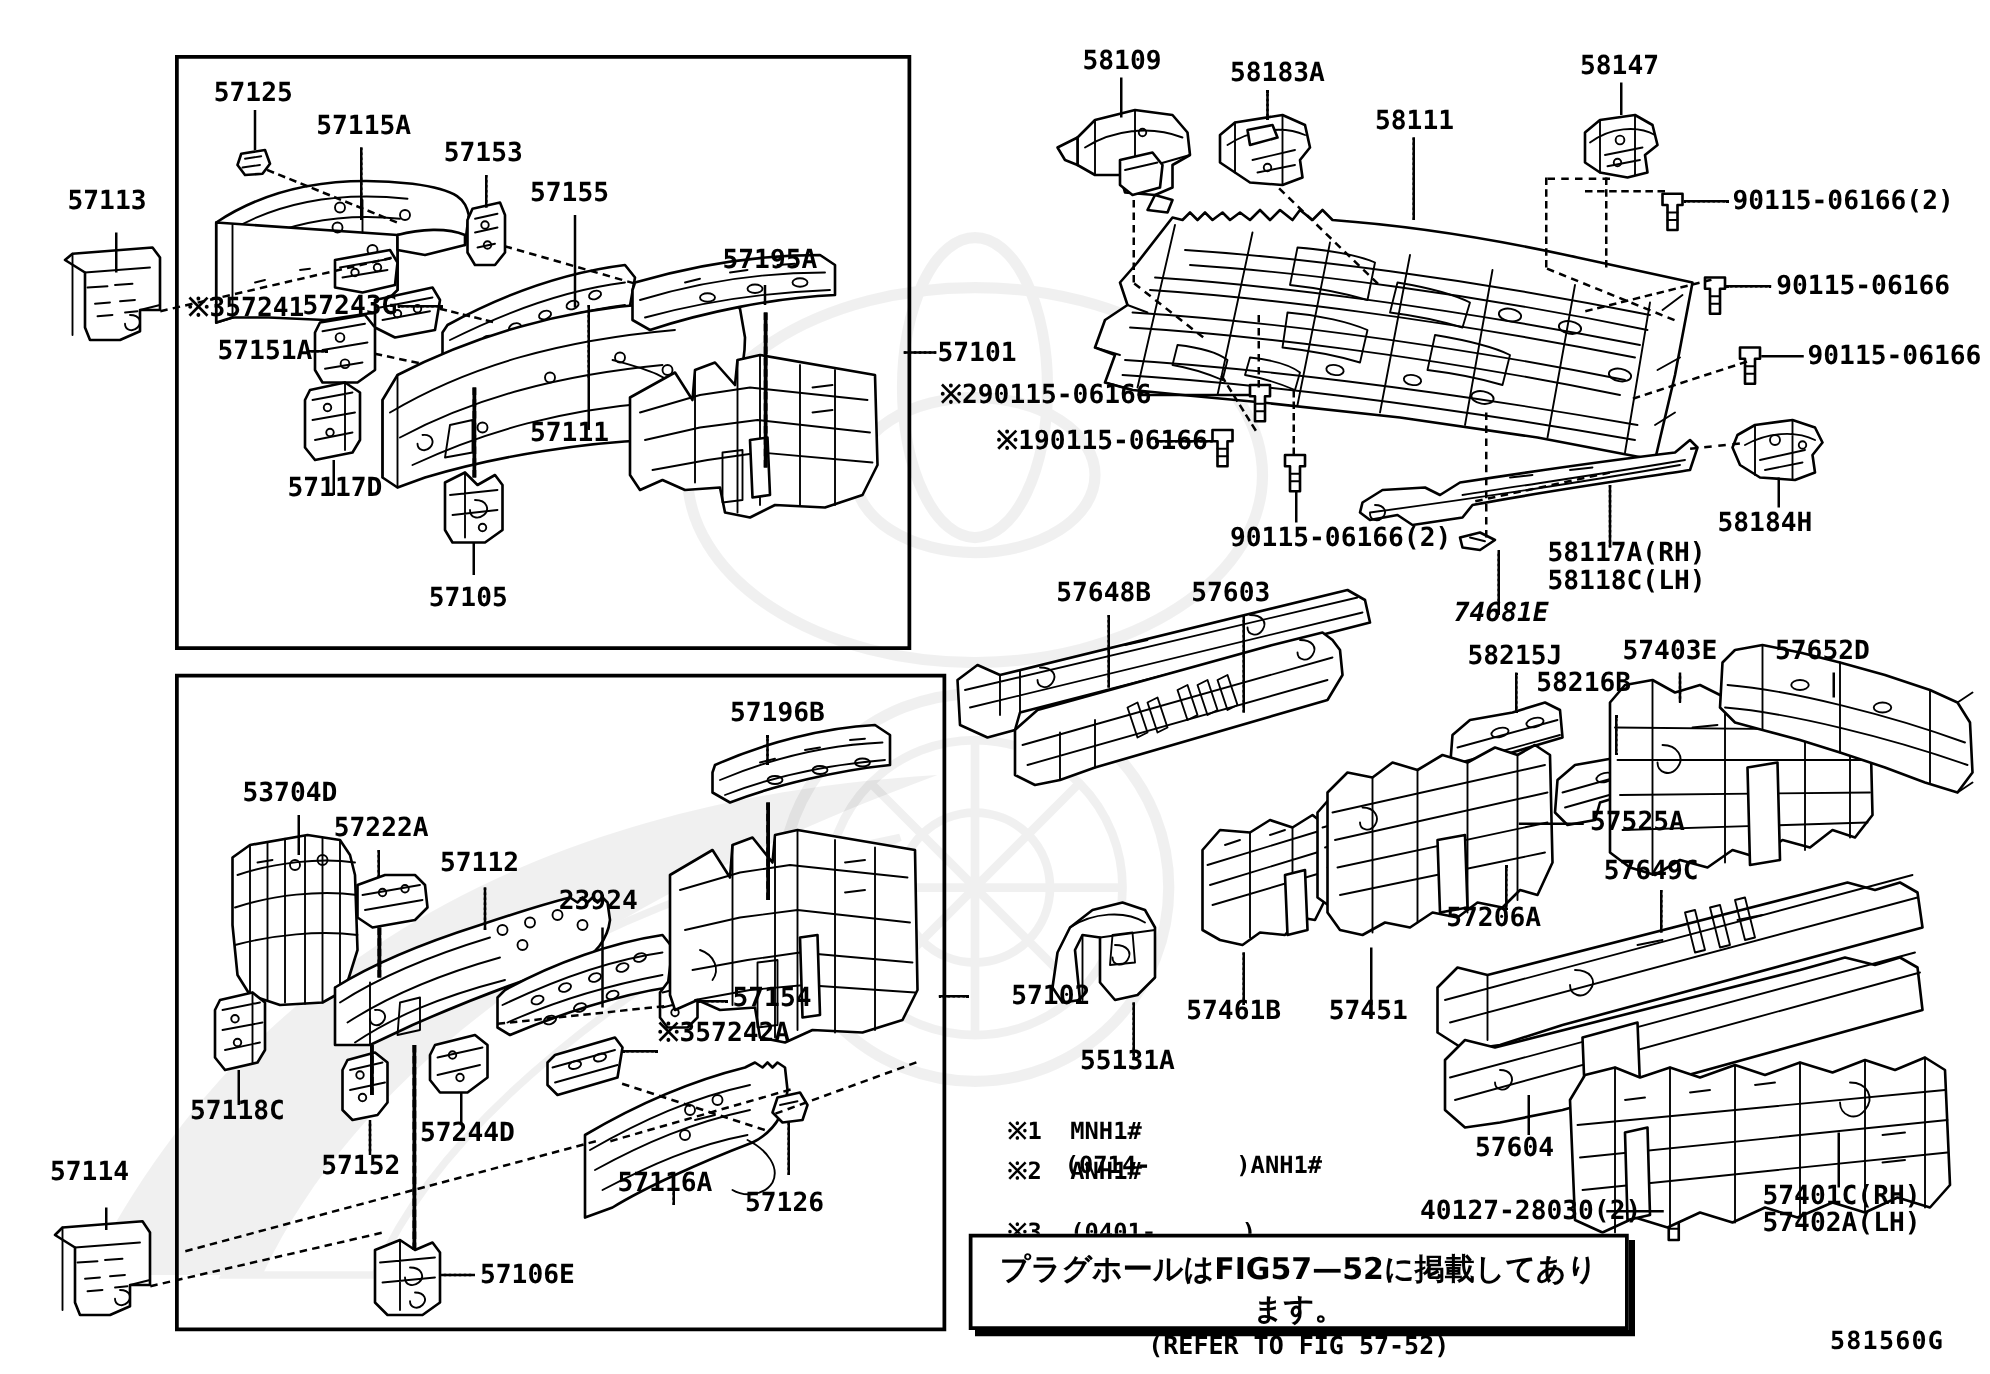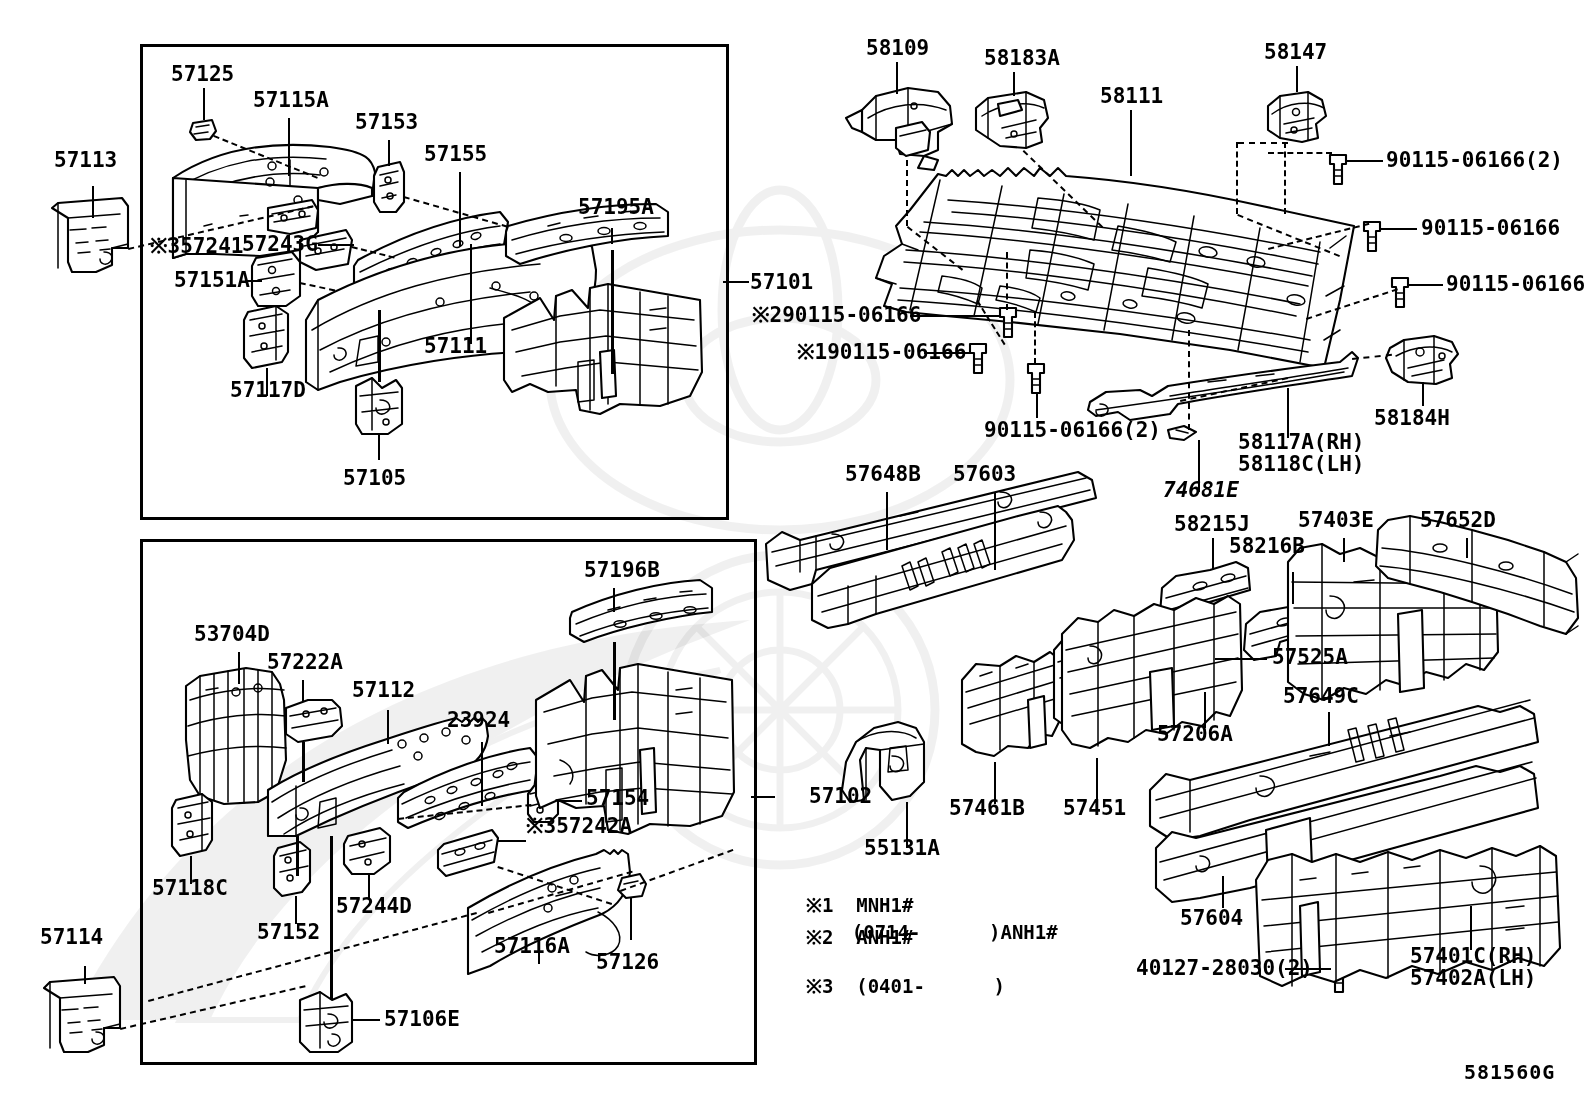"プラグホールはFIG57—52に掲載してあります。" div.notebox { html: none -> <div> <div>プラグホールはFIG57—52に掲載してあります。</div> <div>(REFER TO FIG 57-52)</div> </div> }
